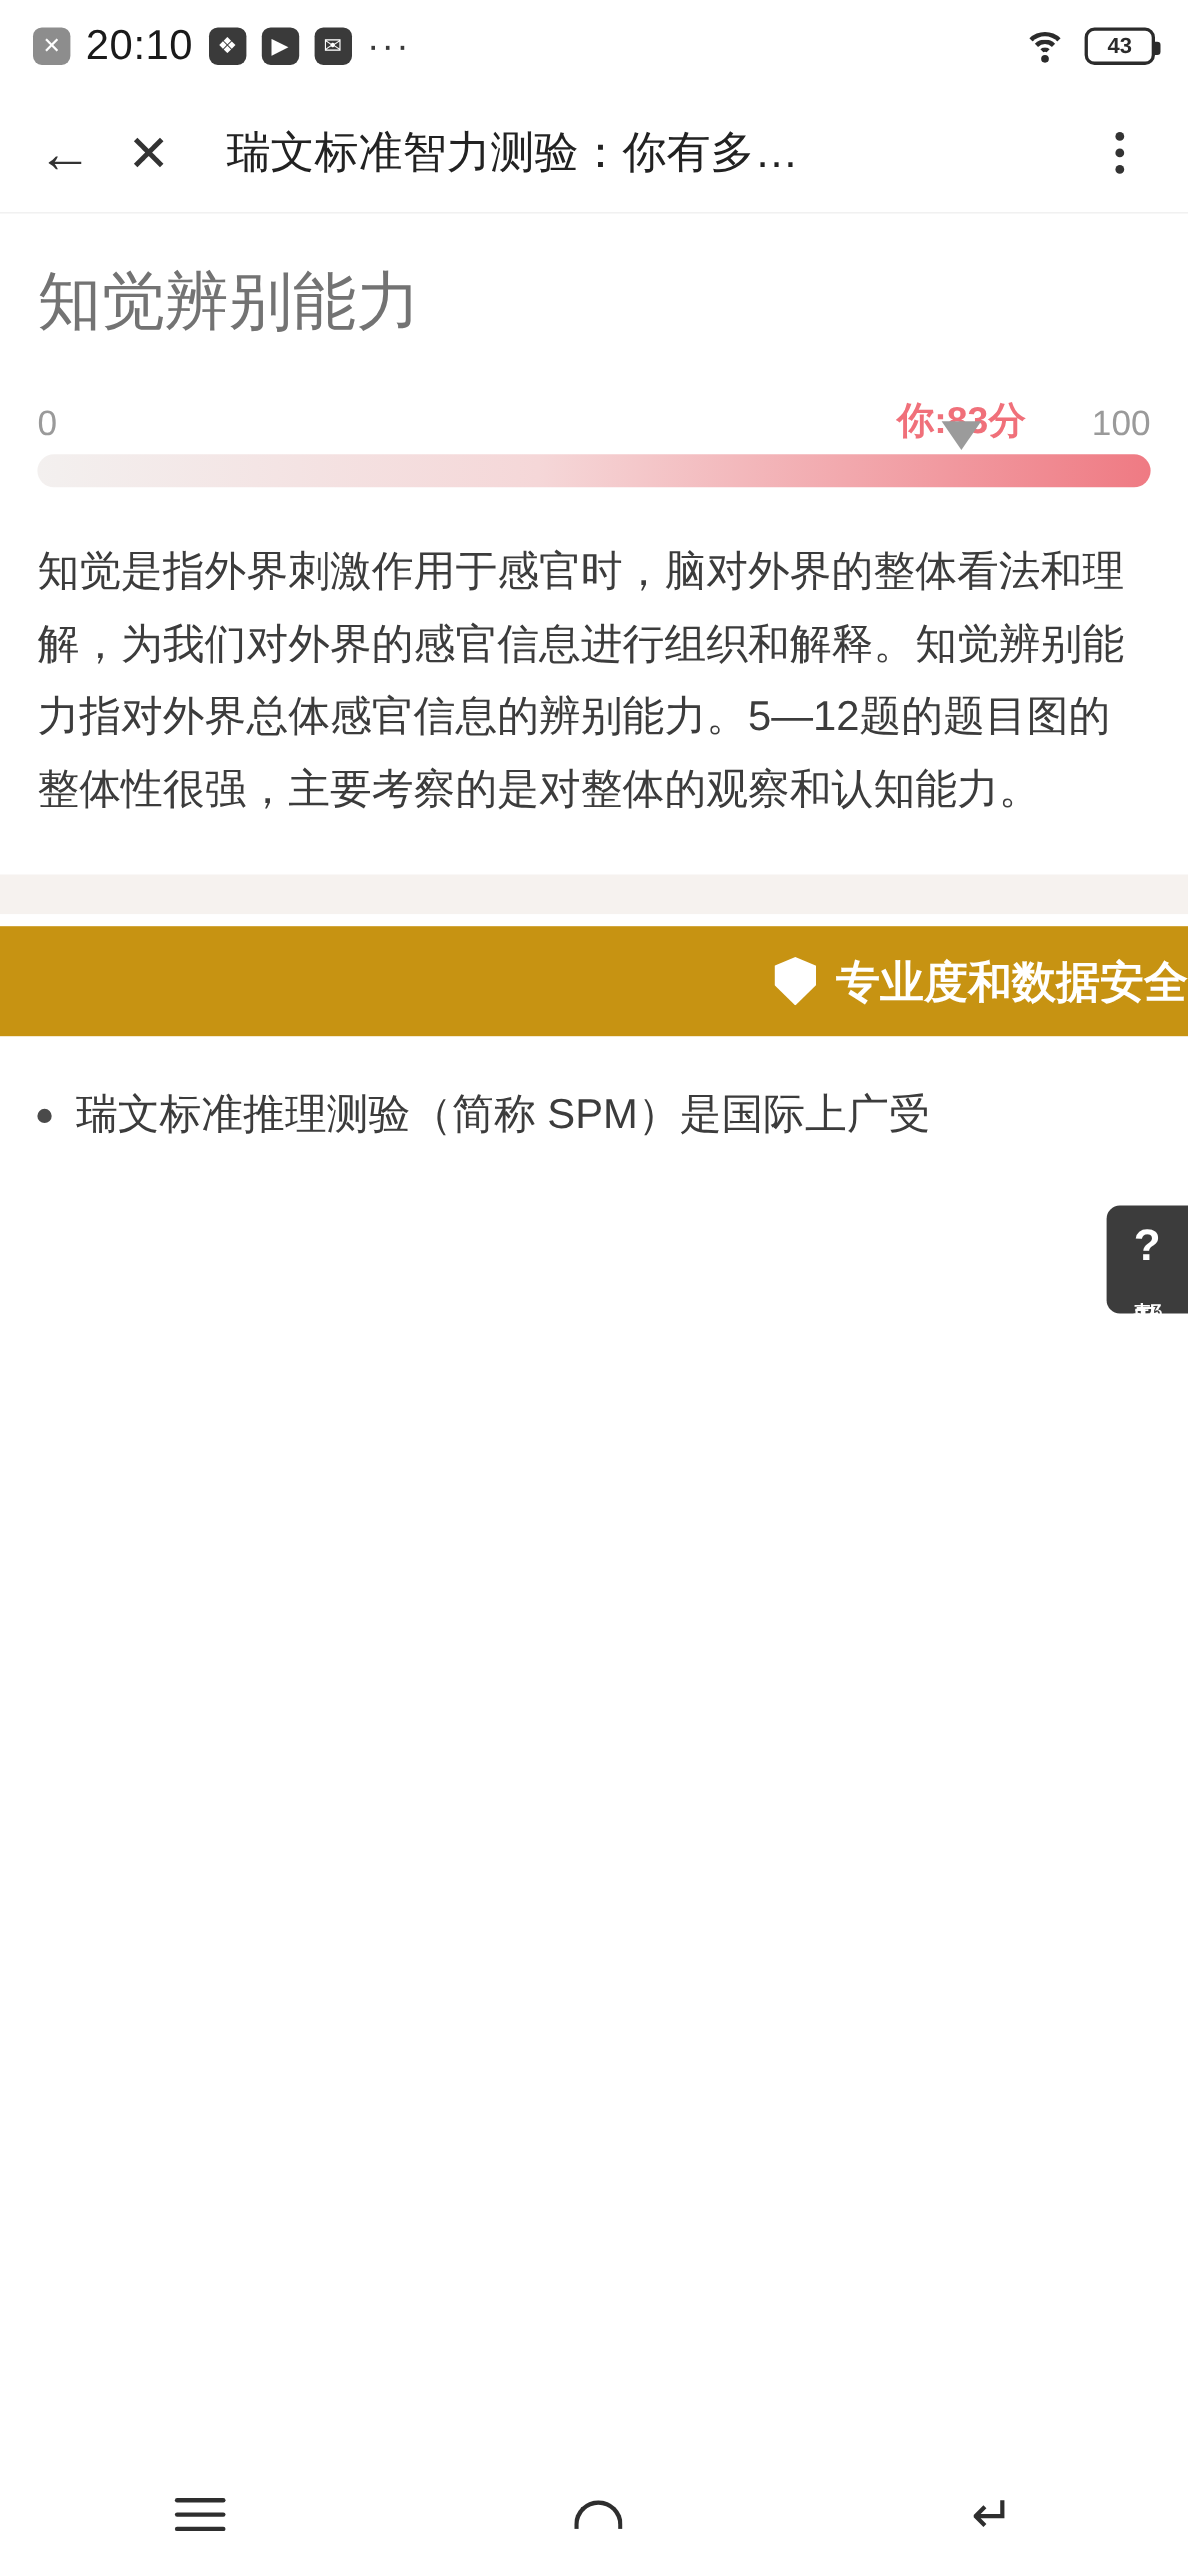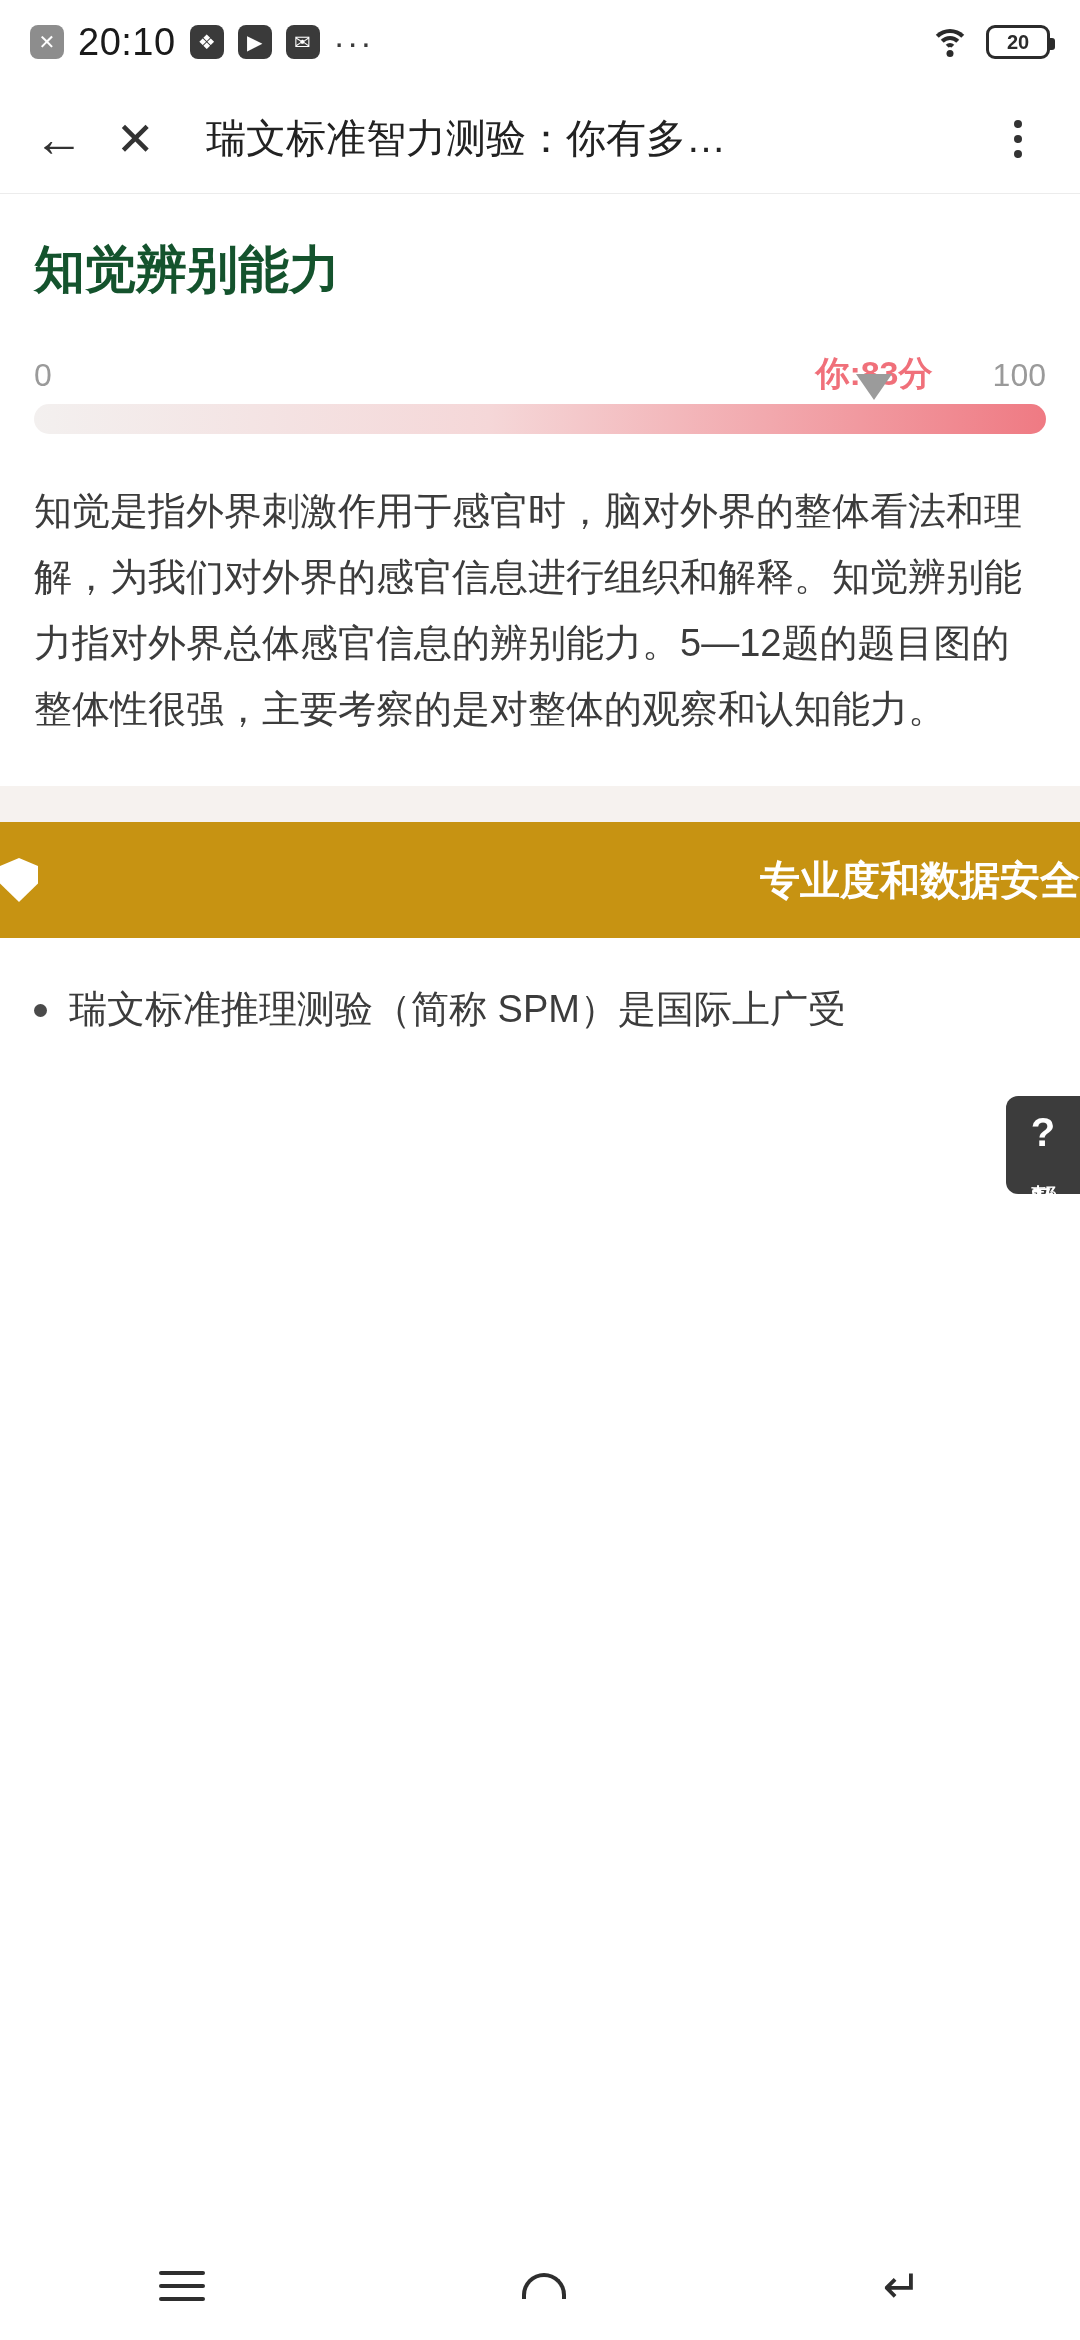"20" span { text: 20 -> 43 }
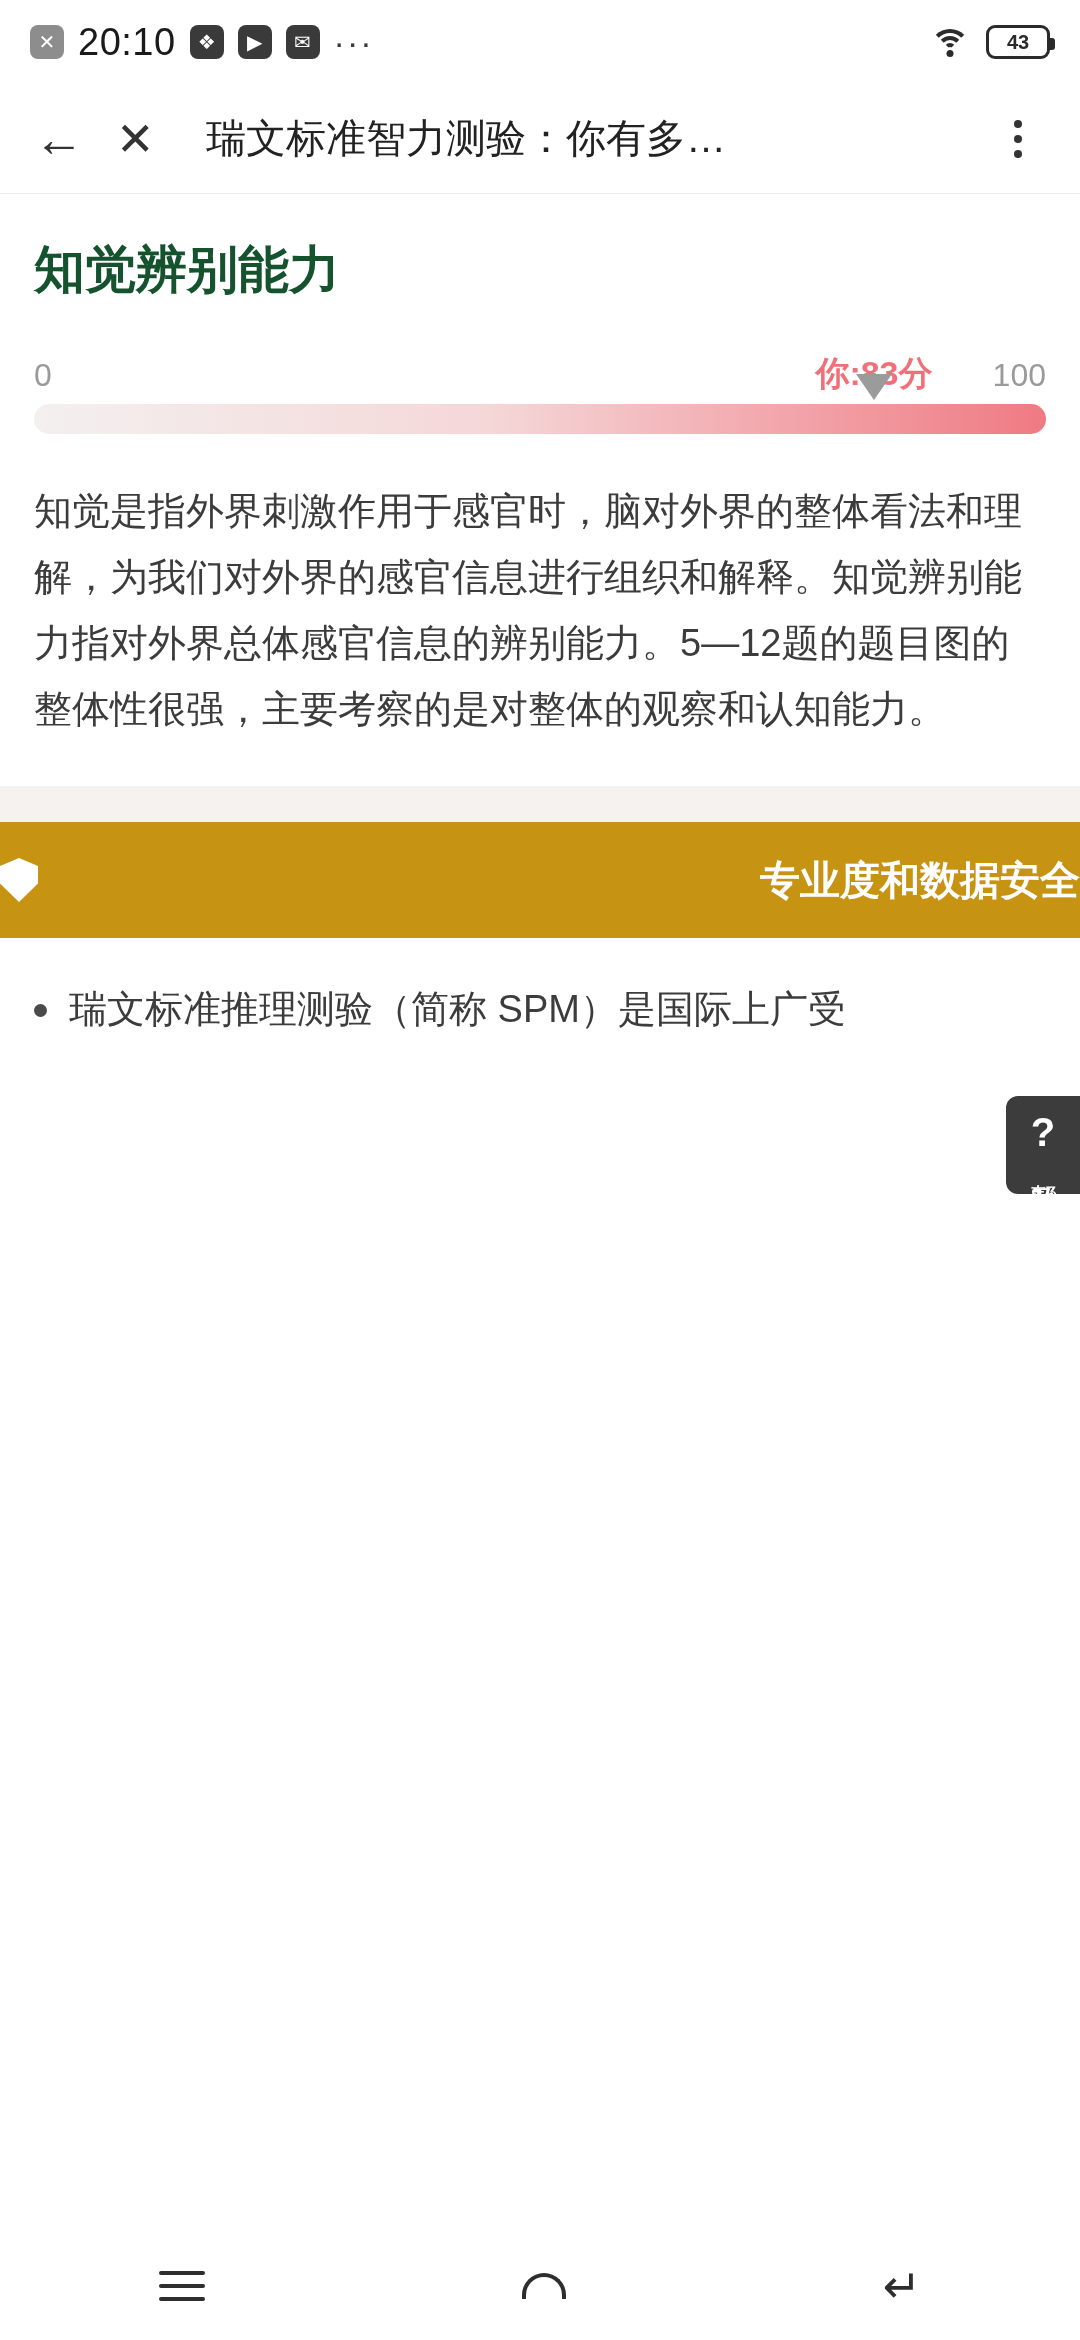"知觉辨别能力" h2.section-title { color: #14532d -> #737373; font-size: 51px -> 58px; font-weight: 700 -> 400 }
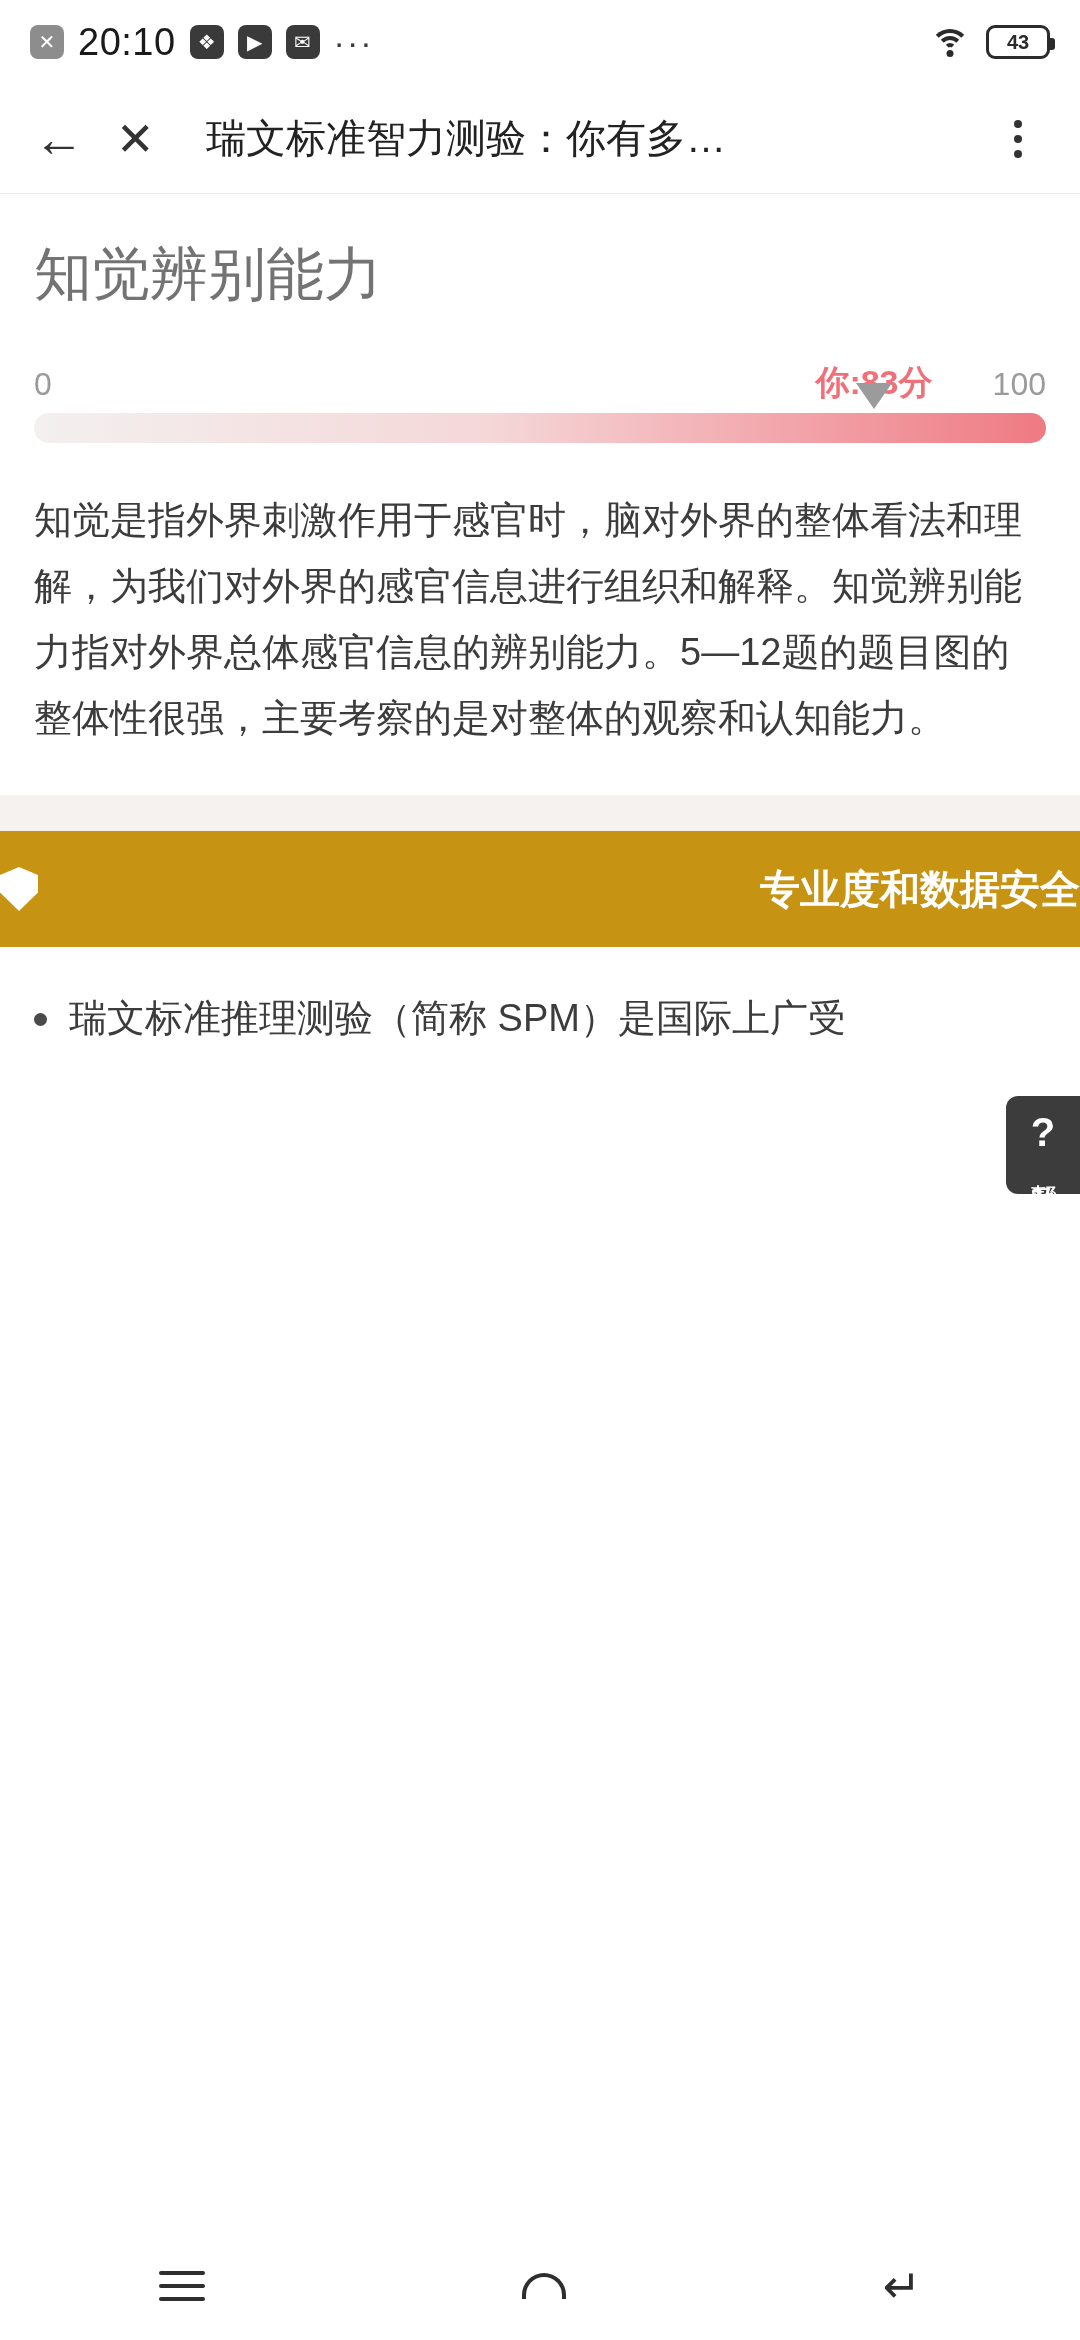"专业度和数据安全" .gold-banner { height: 116px -> 100px; justify-content: space-between -> flex-end; margin-top: none -> 11px }
